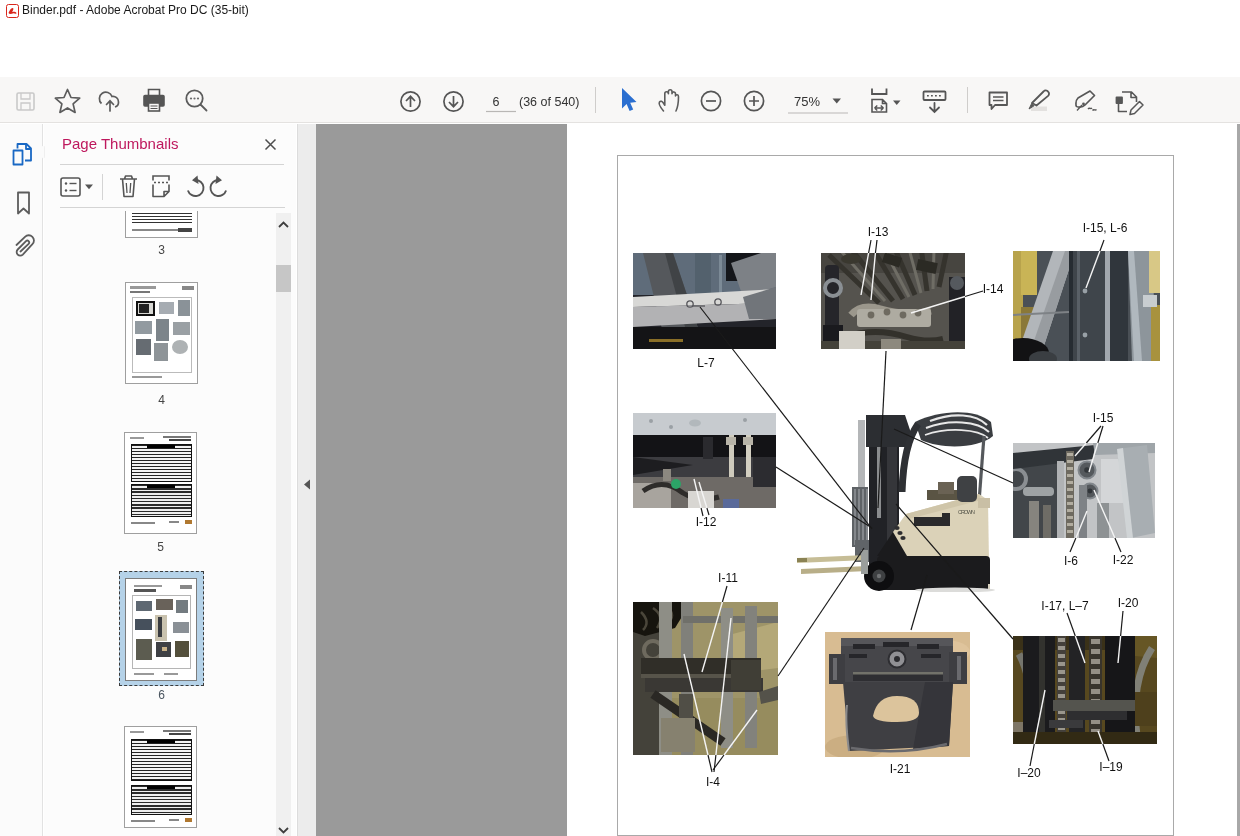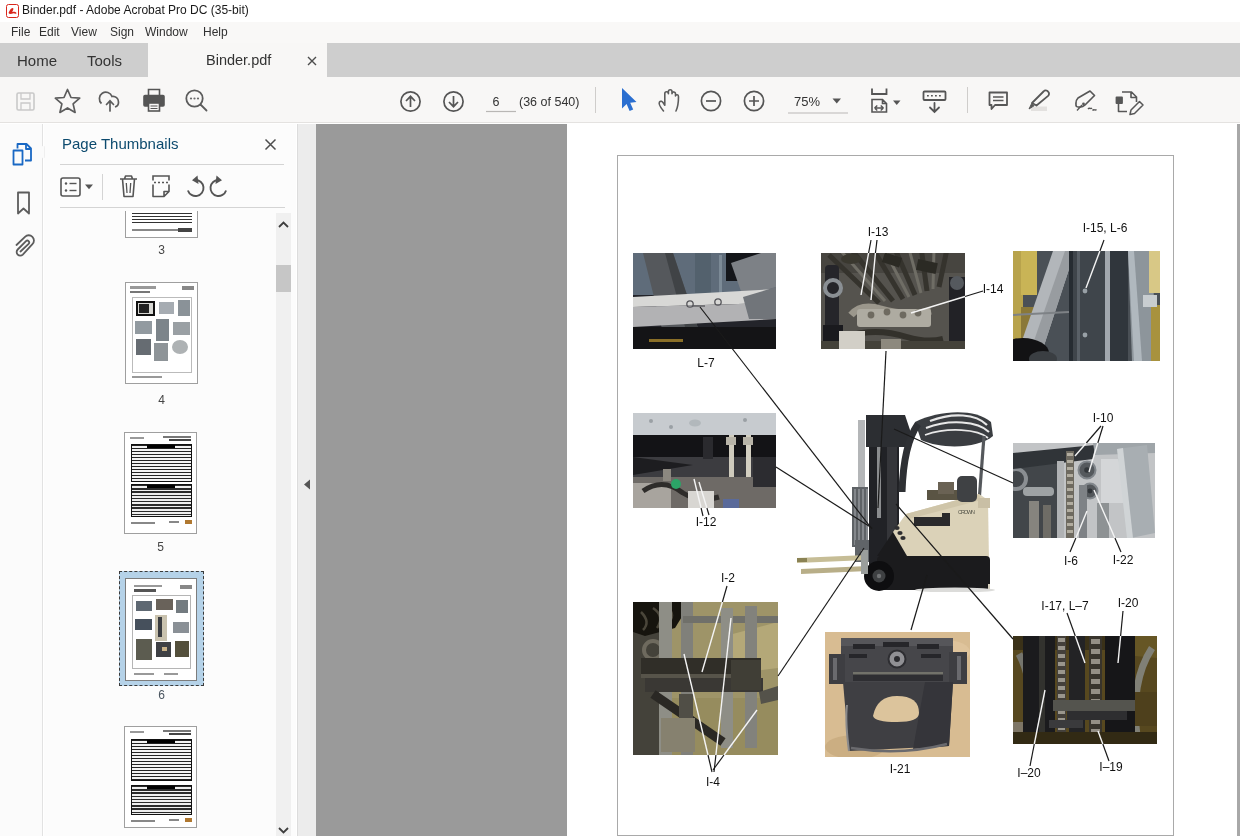"File" div.abs { html: <div> <span>File</span> <span>Edit</span> <span>View</span> <span>Sign</span> <span>Window</span> <span>Help</span> </div> -> none }
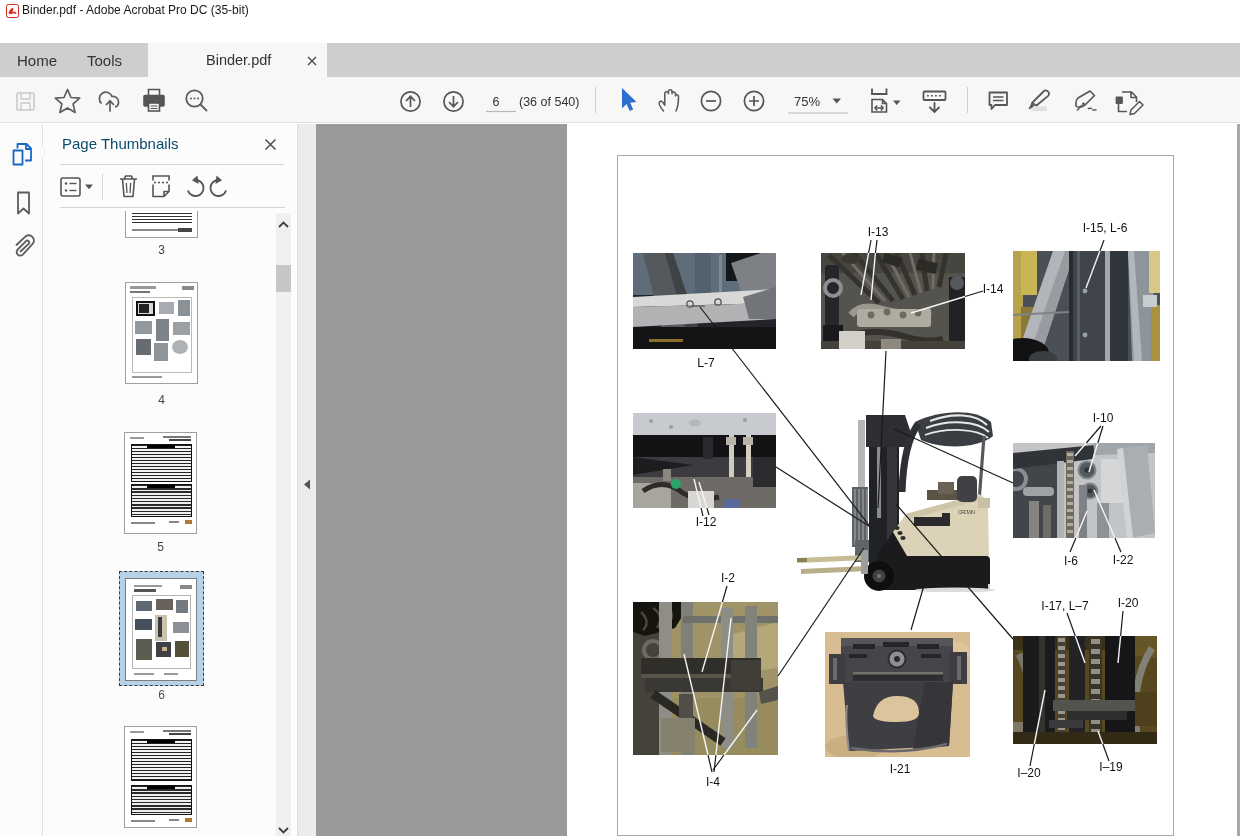"Home" div.abs { html: <div> <div></div> <span>Home</span> <span>Tools</span> <span>Binder.pdf</span> <svg> <path></path> </svg> </div> -> none }
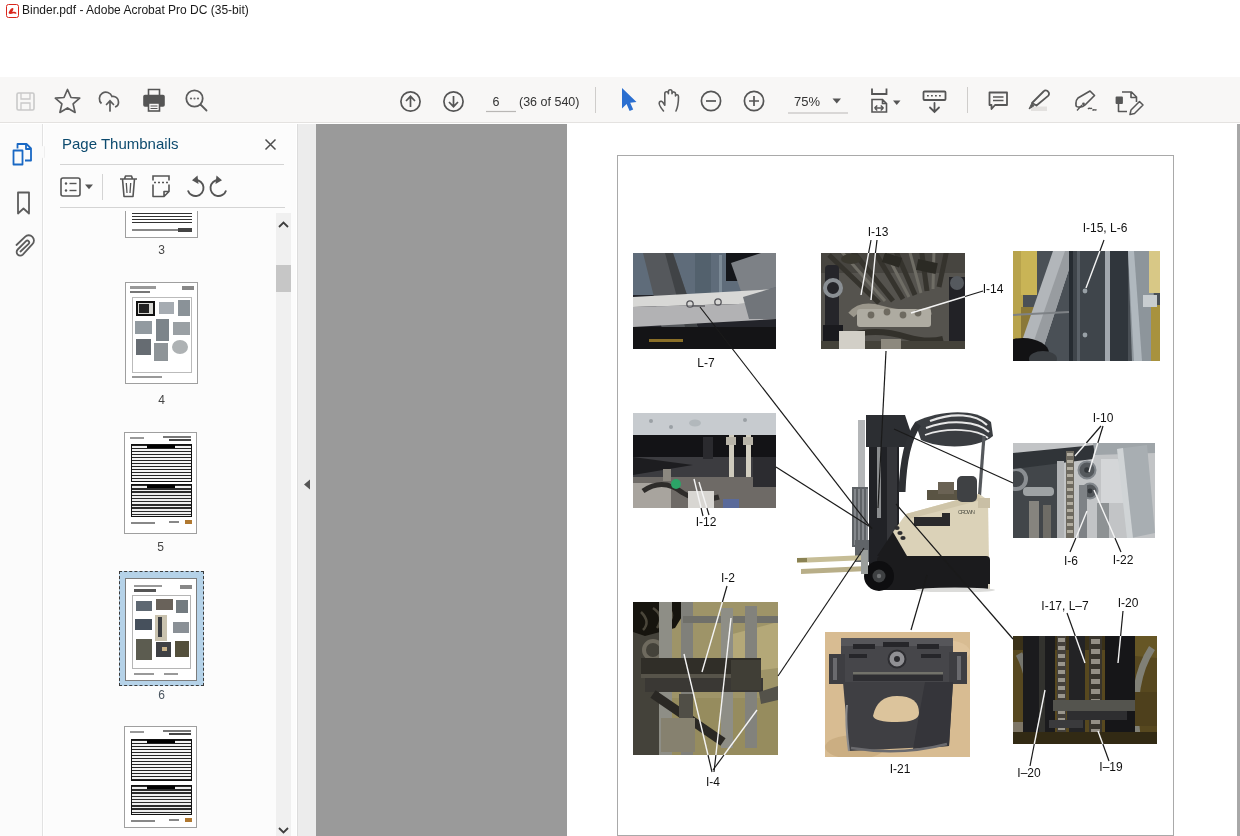"Page Thumbnails" div.abs { color: #0c4a6e -> #be185d }
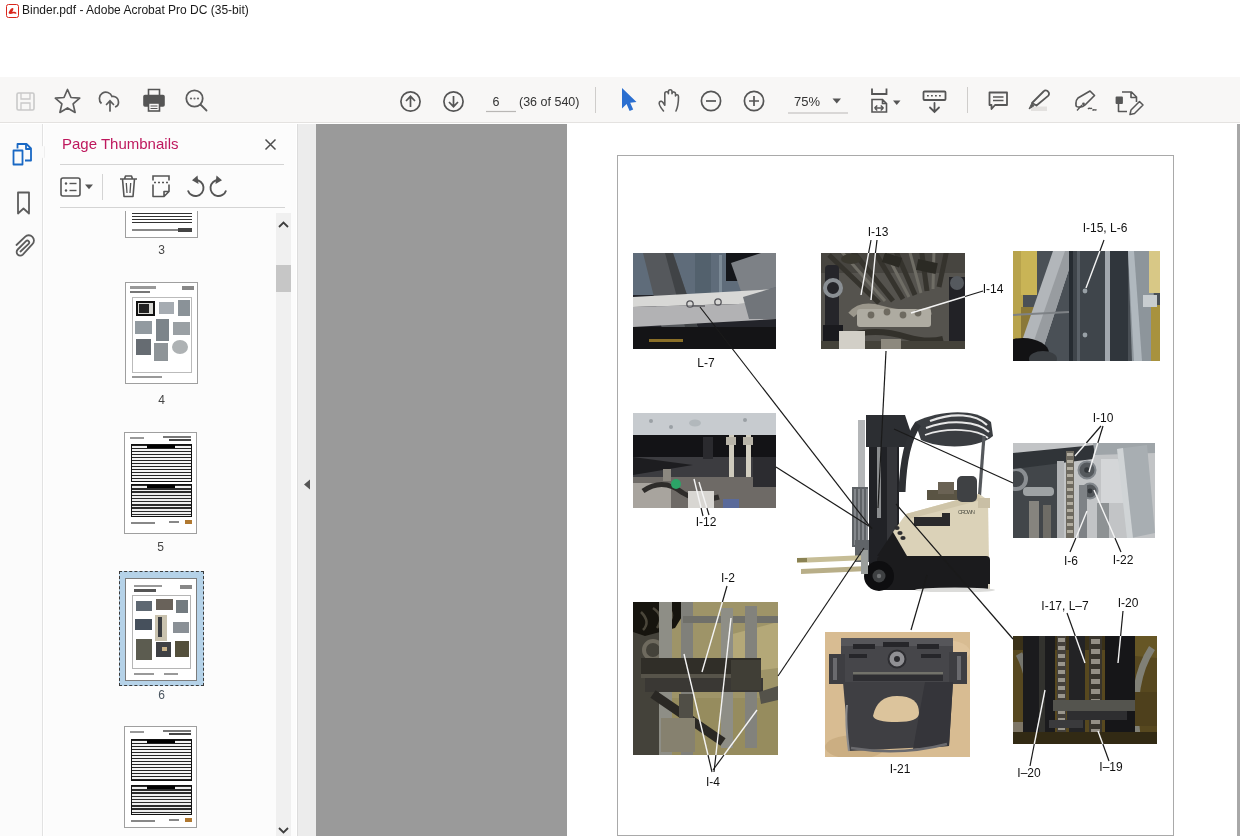"I-10" div.plabel { text: I-10 -> I-15 }
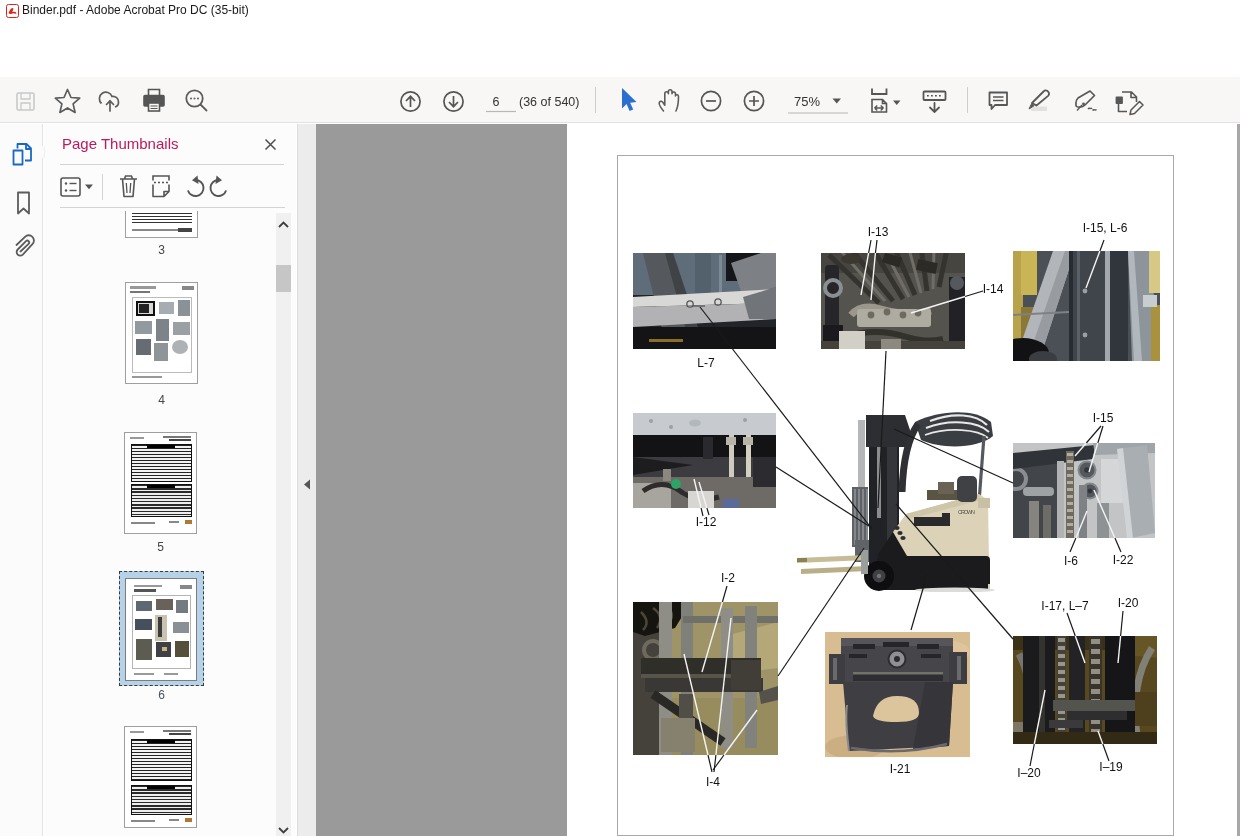"I-2" div.plabel { text: I-2 -> I-11 }
